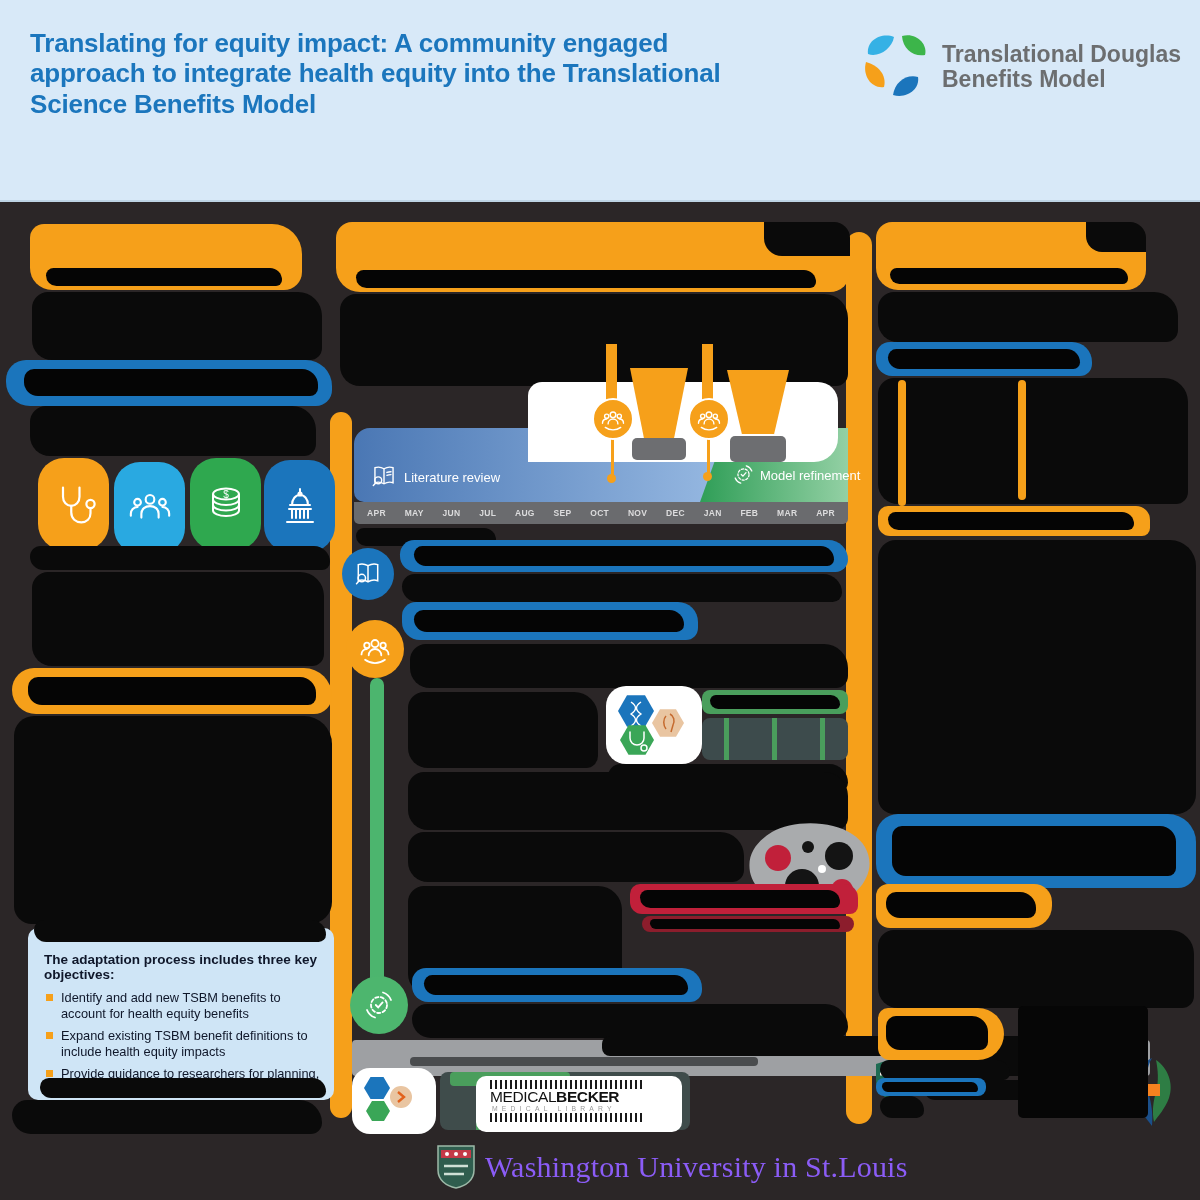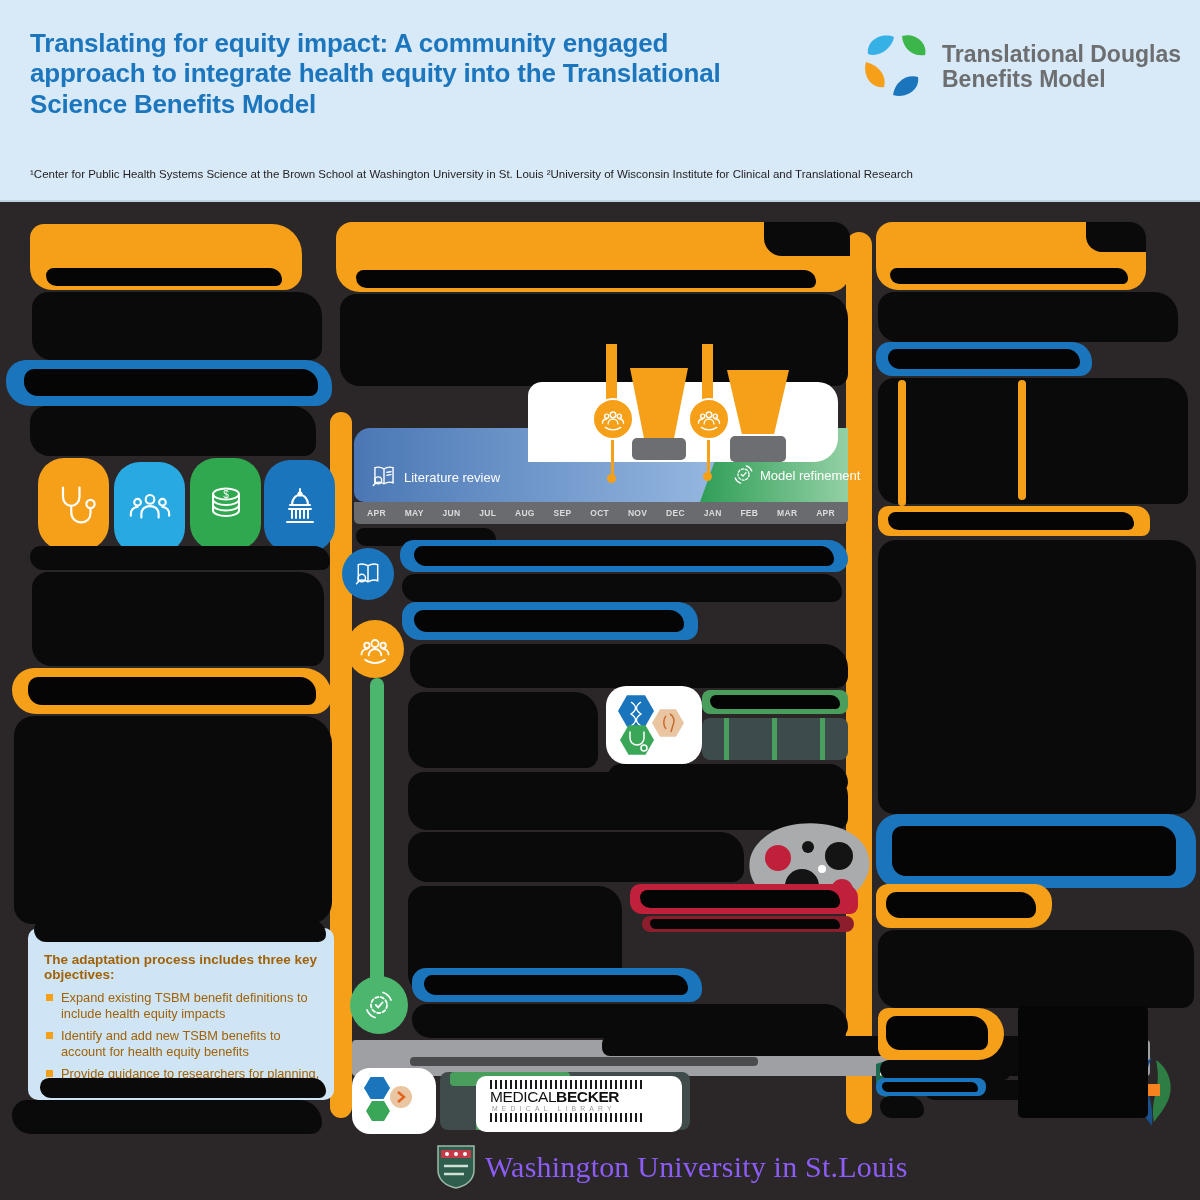"¹Center for Public Health Systems" div { html: <div>¹Center for Public Health Systems Science at the Brown School at Washington University in St. Louis ²University of Wisconsin Institute for Clinical and Translational Research</div> -> none }
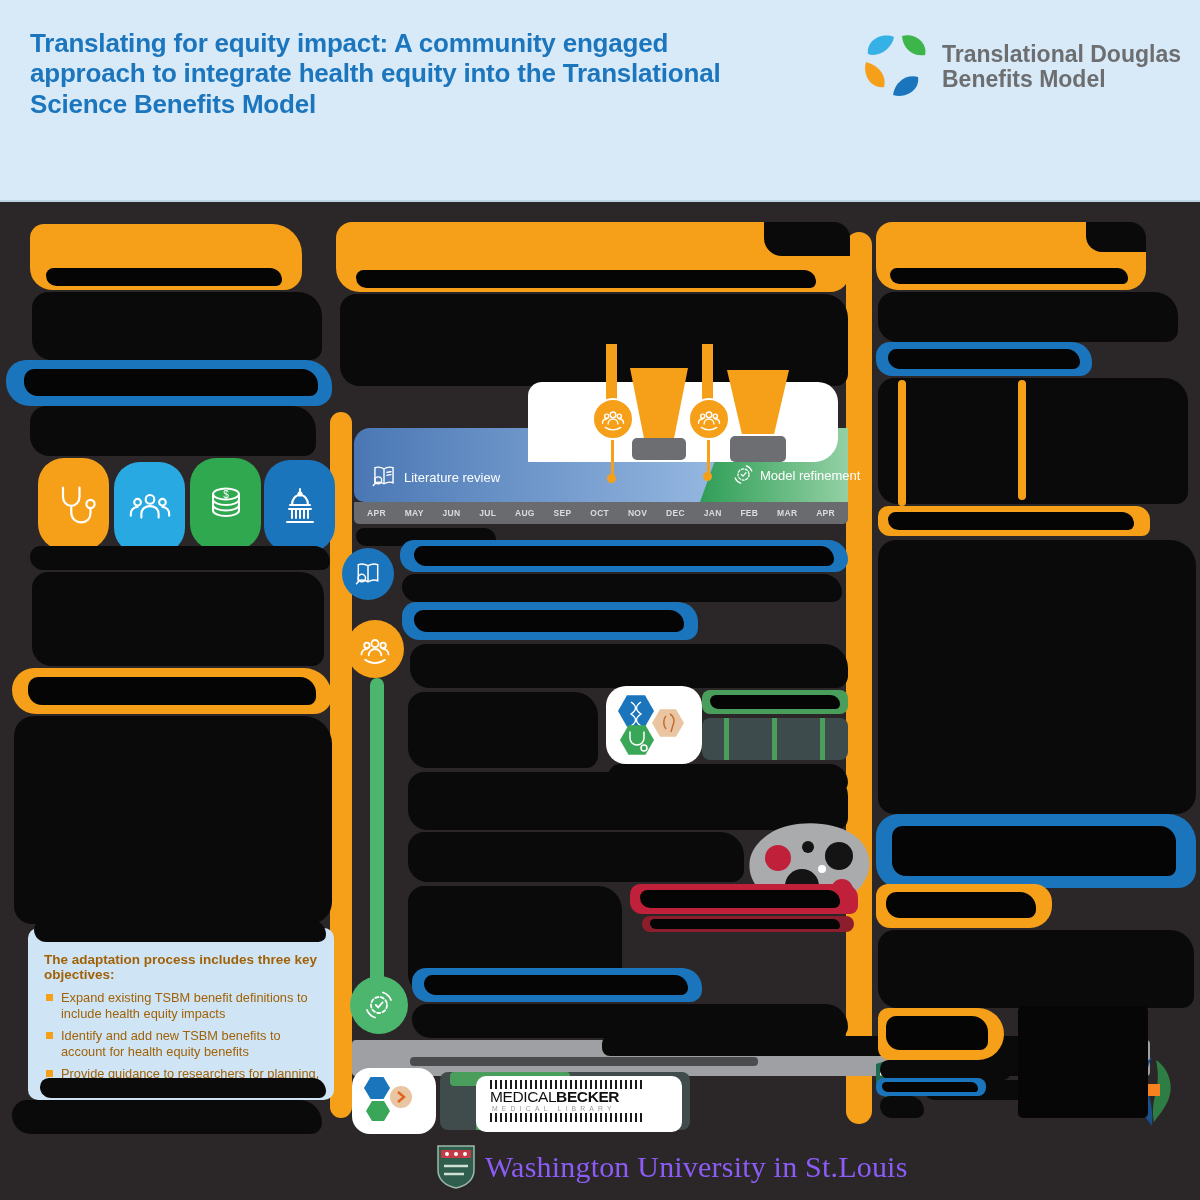"The adaptation process includes three" #adapt-box { color: #a16207 -> #0f172a }
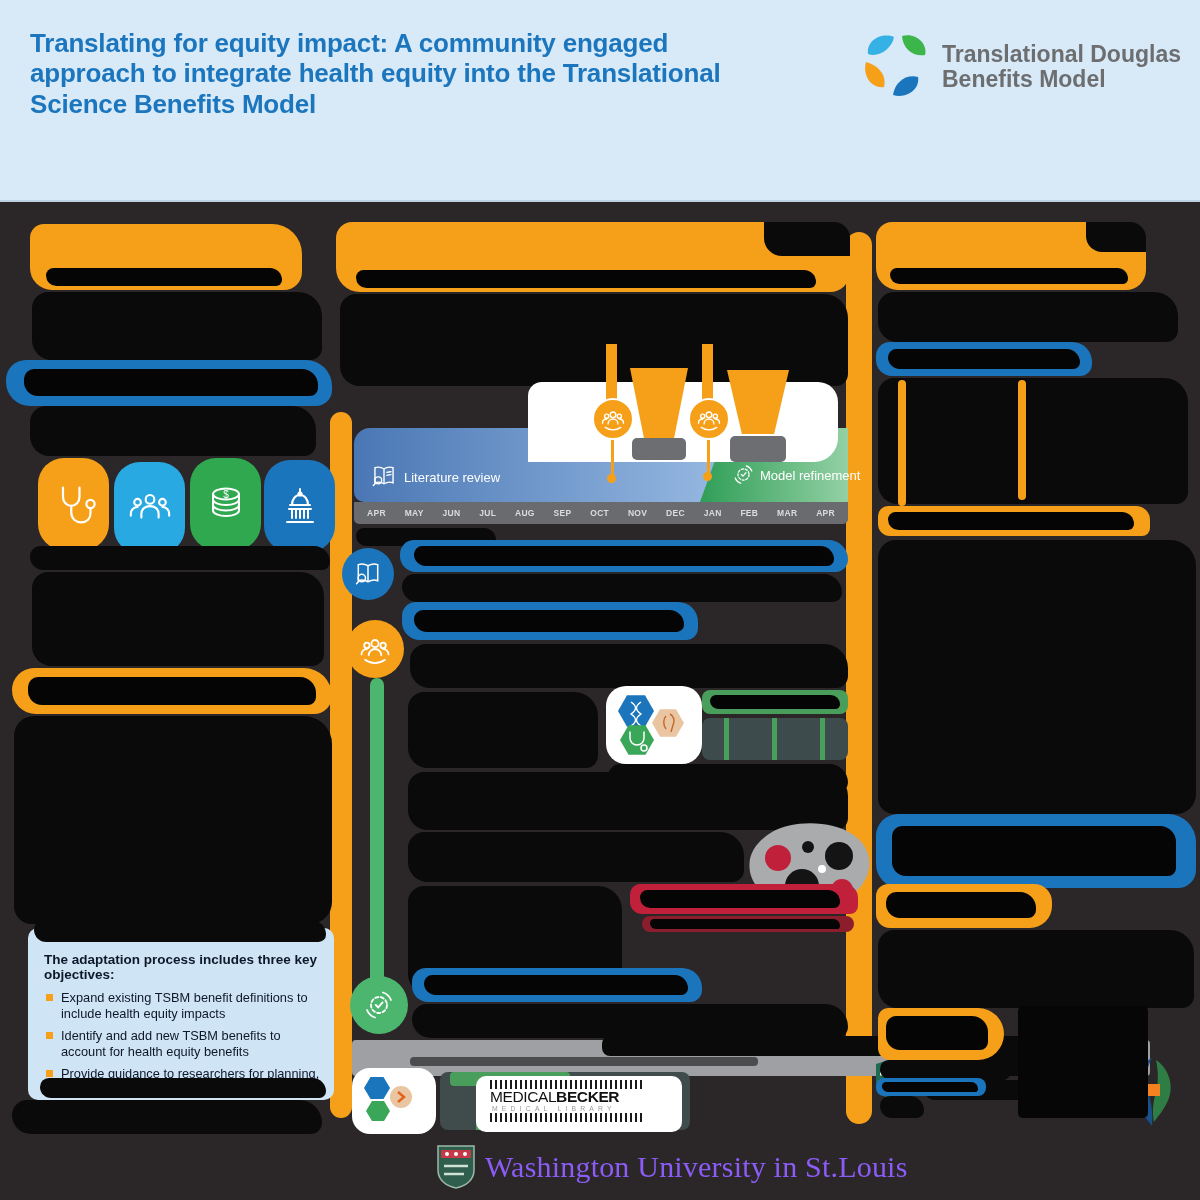"Expand existing TSBM benefit definitions" li.bullet { order: before "Identify and add new TSBM" -> after "Identify and add new TSBM" }
